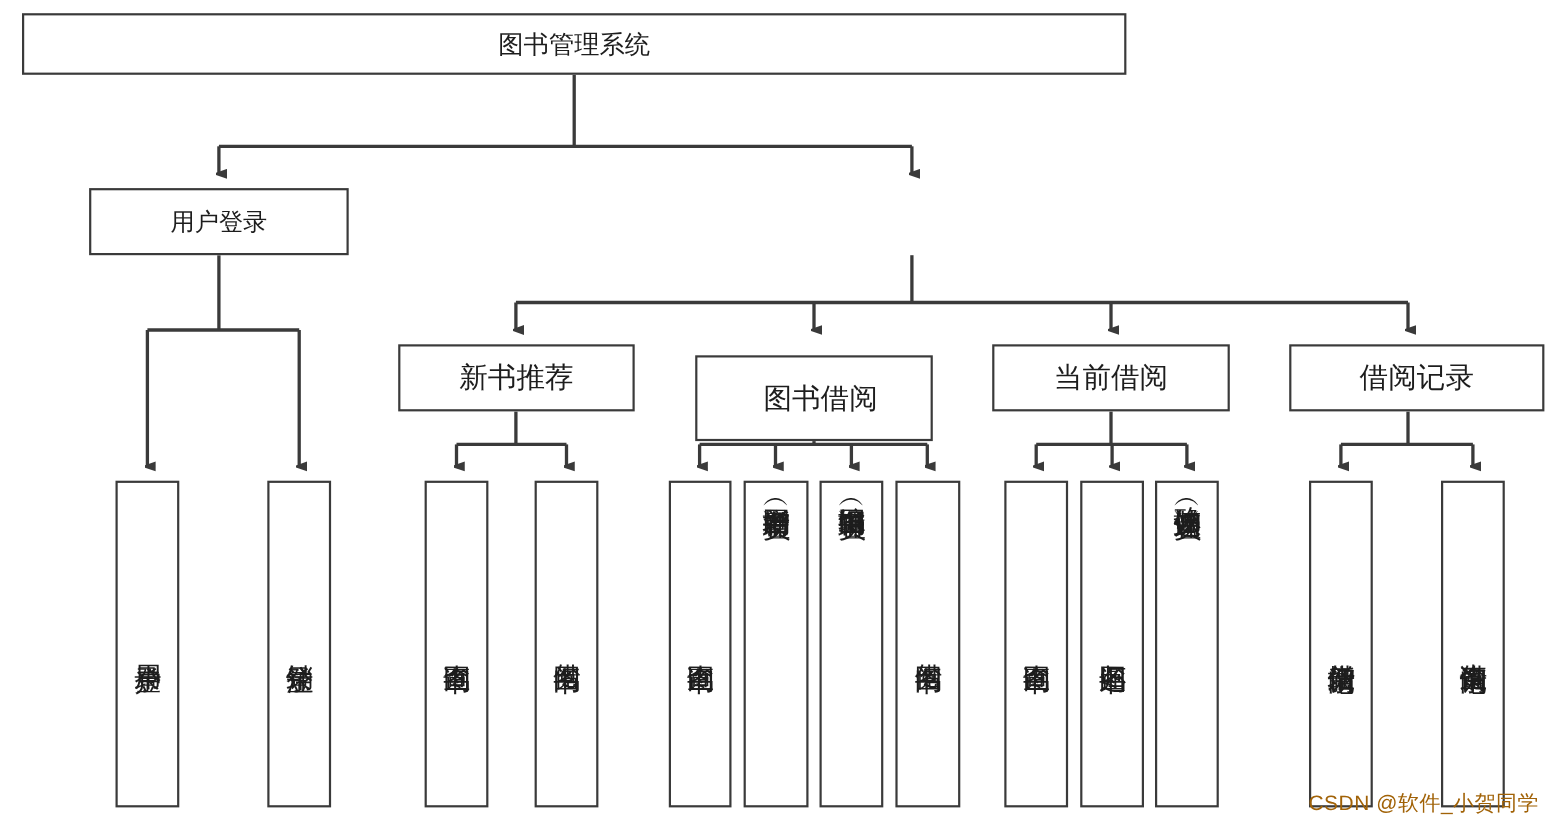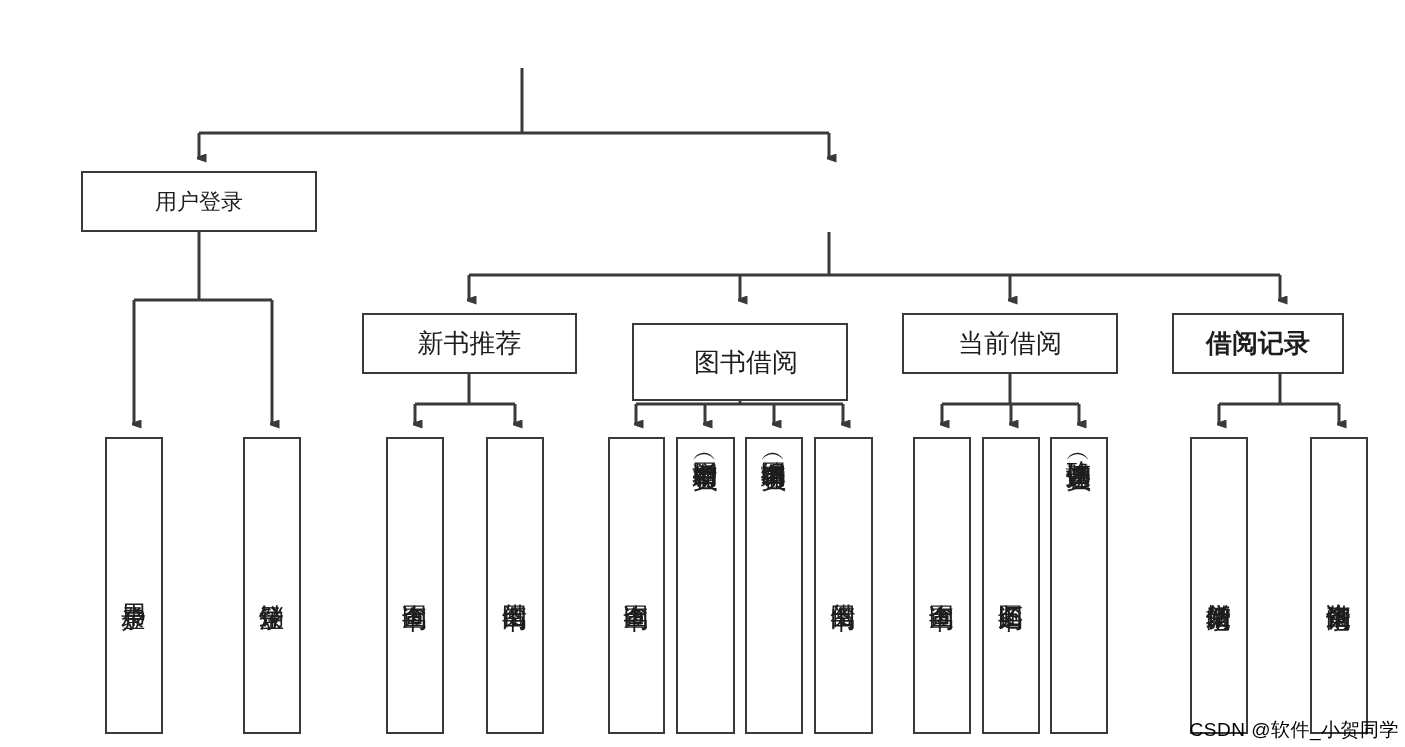"图书管理系统" div.node { html: none -> <div> <span>图书管理系统</span> </div> }
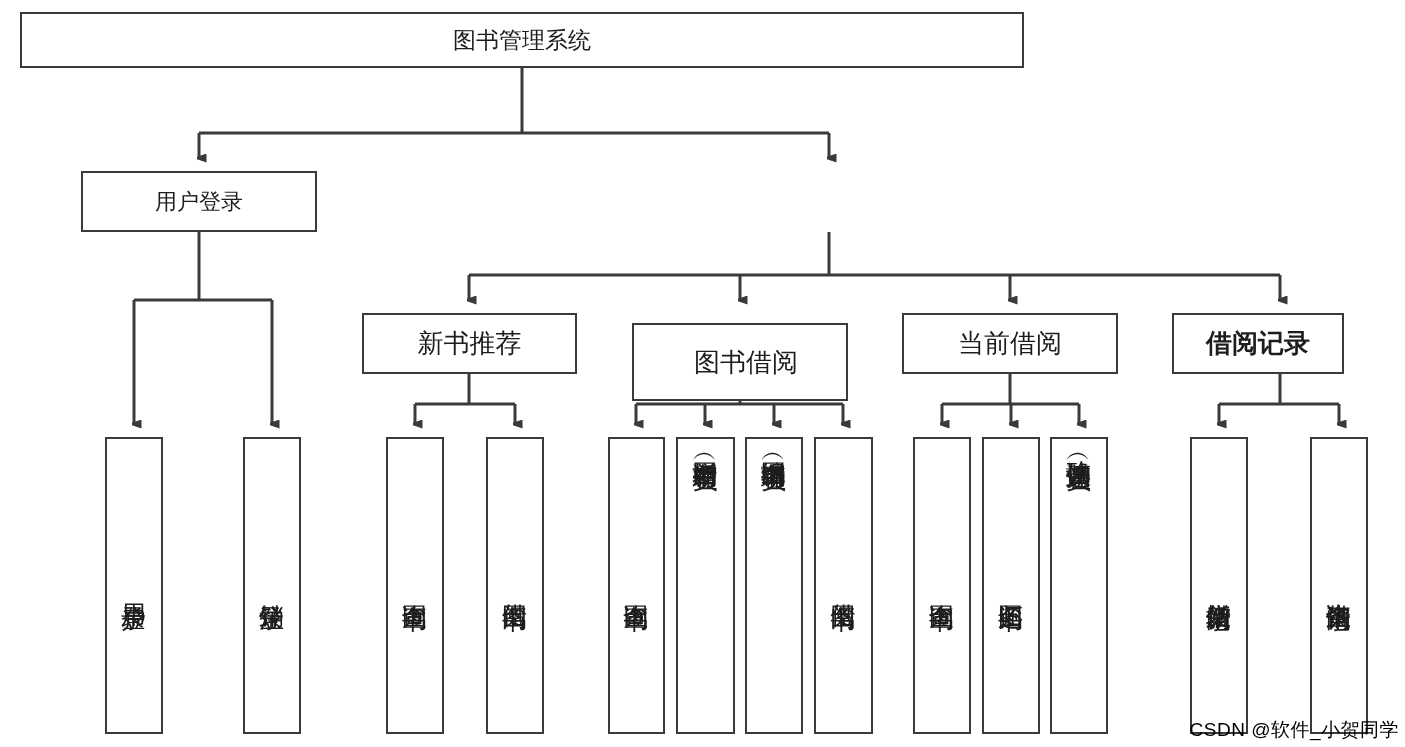"借阅记录" div.node { font-weight: bold -> none; width: 172px -> 232px }
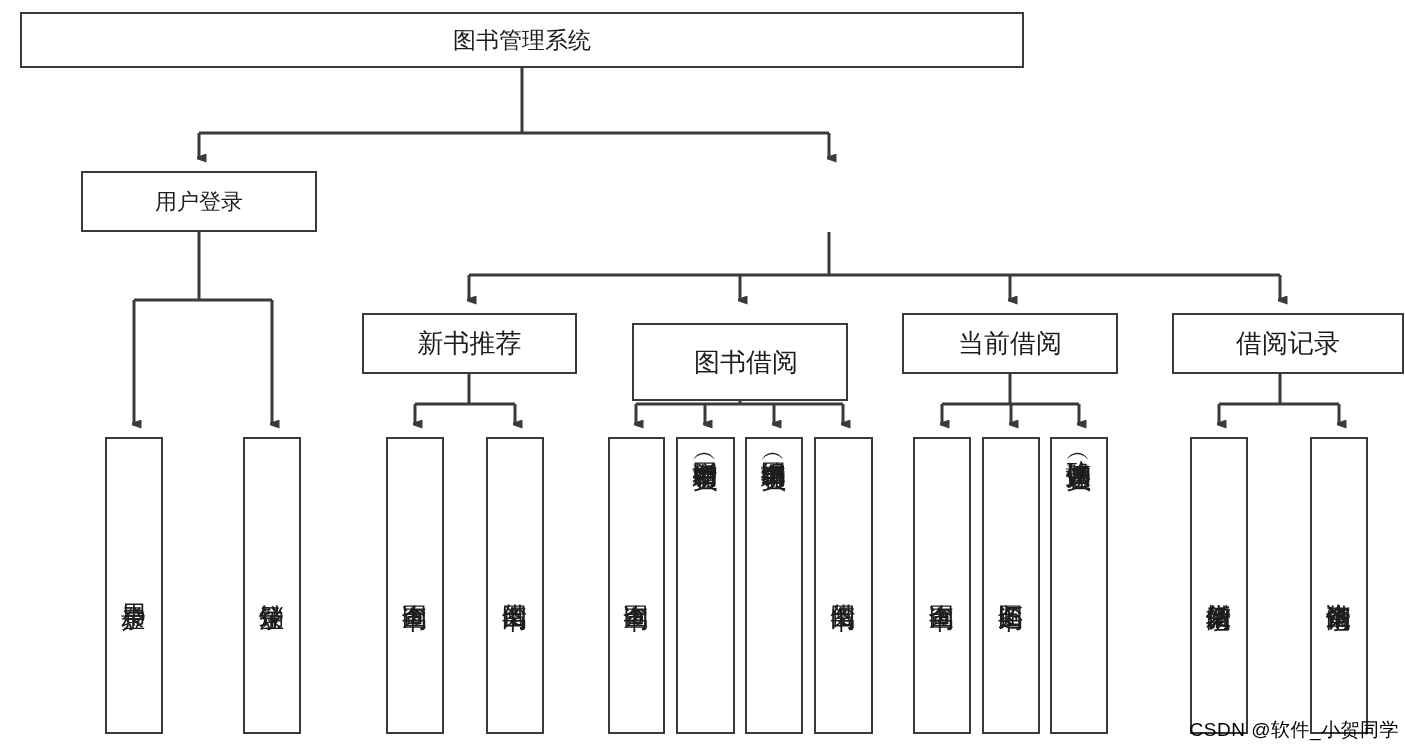"CSDN @软件_小贺同学" .watermark { color: #000000 -> #a16207 }
